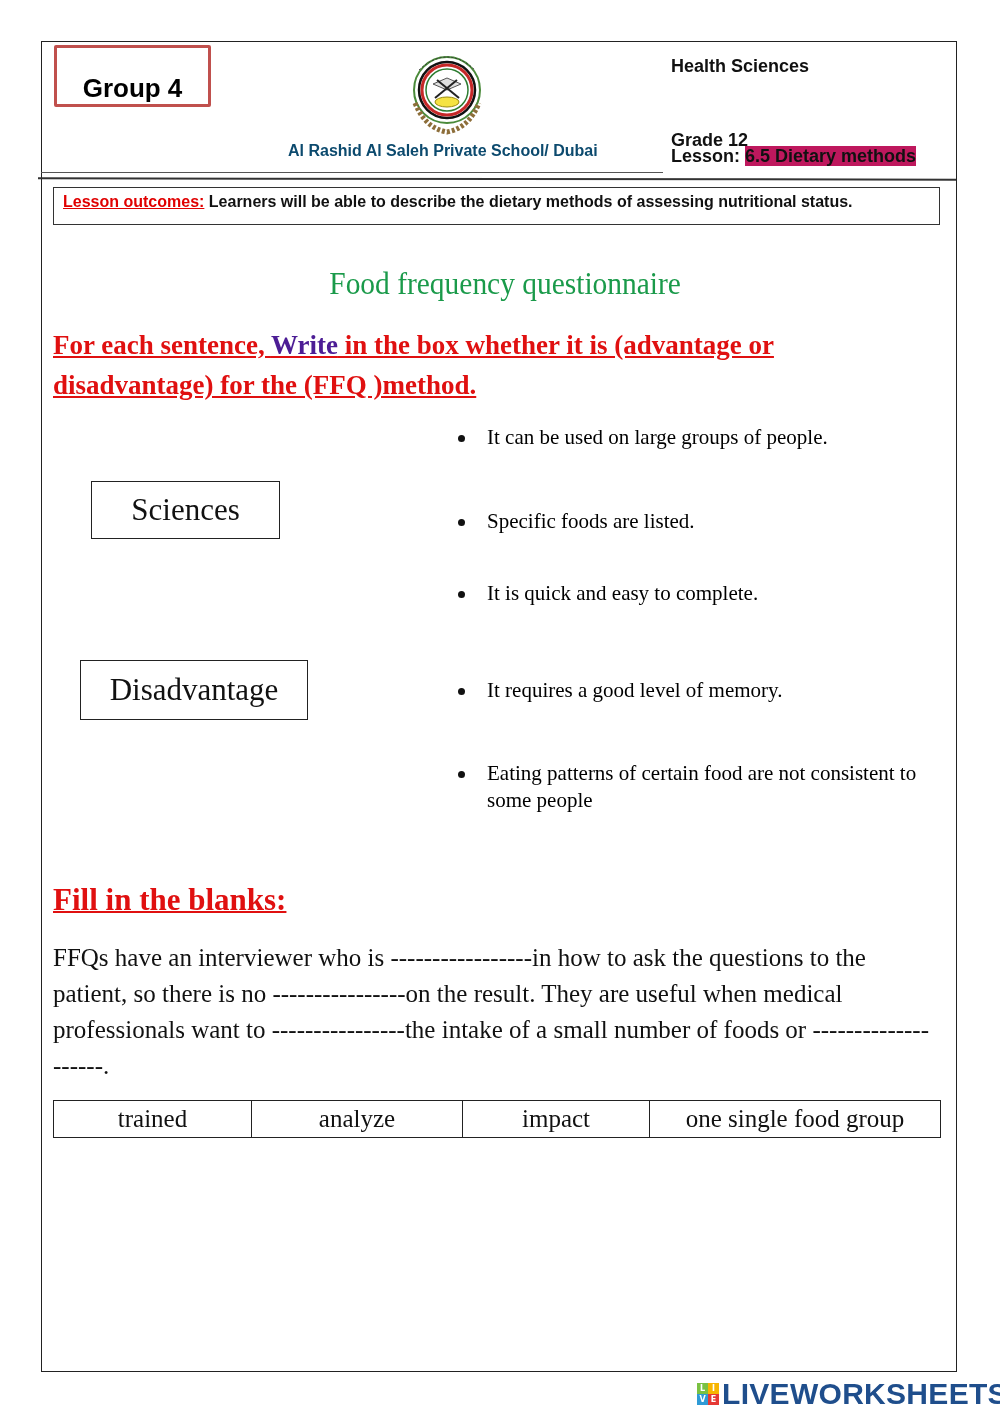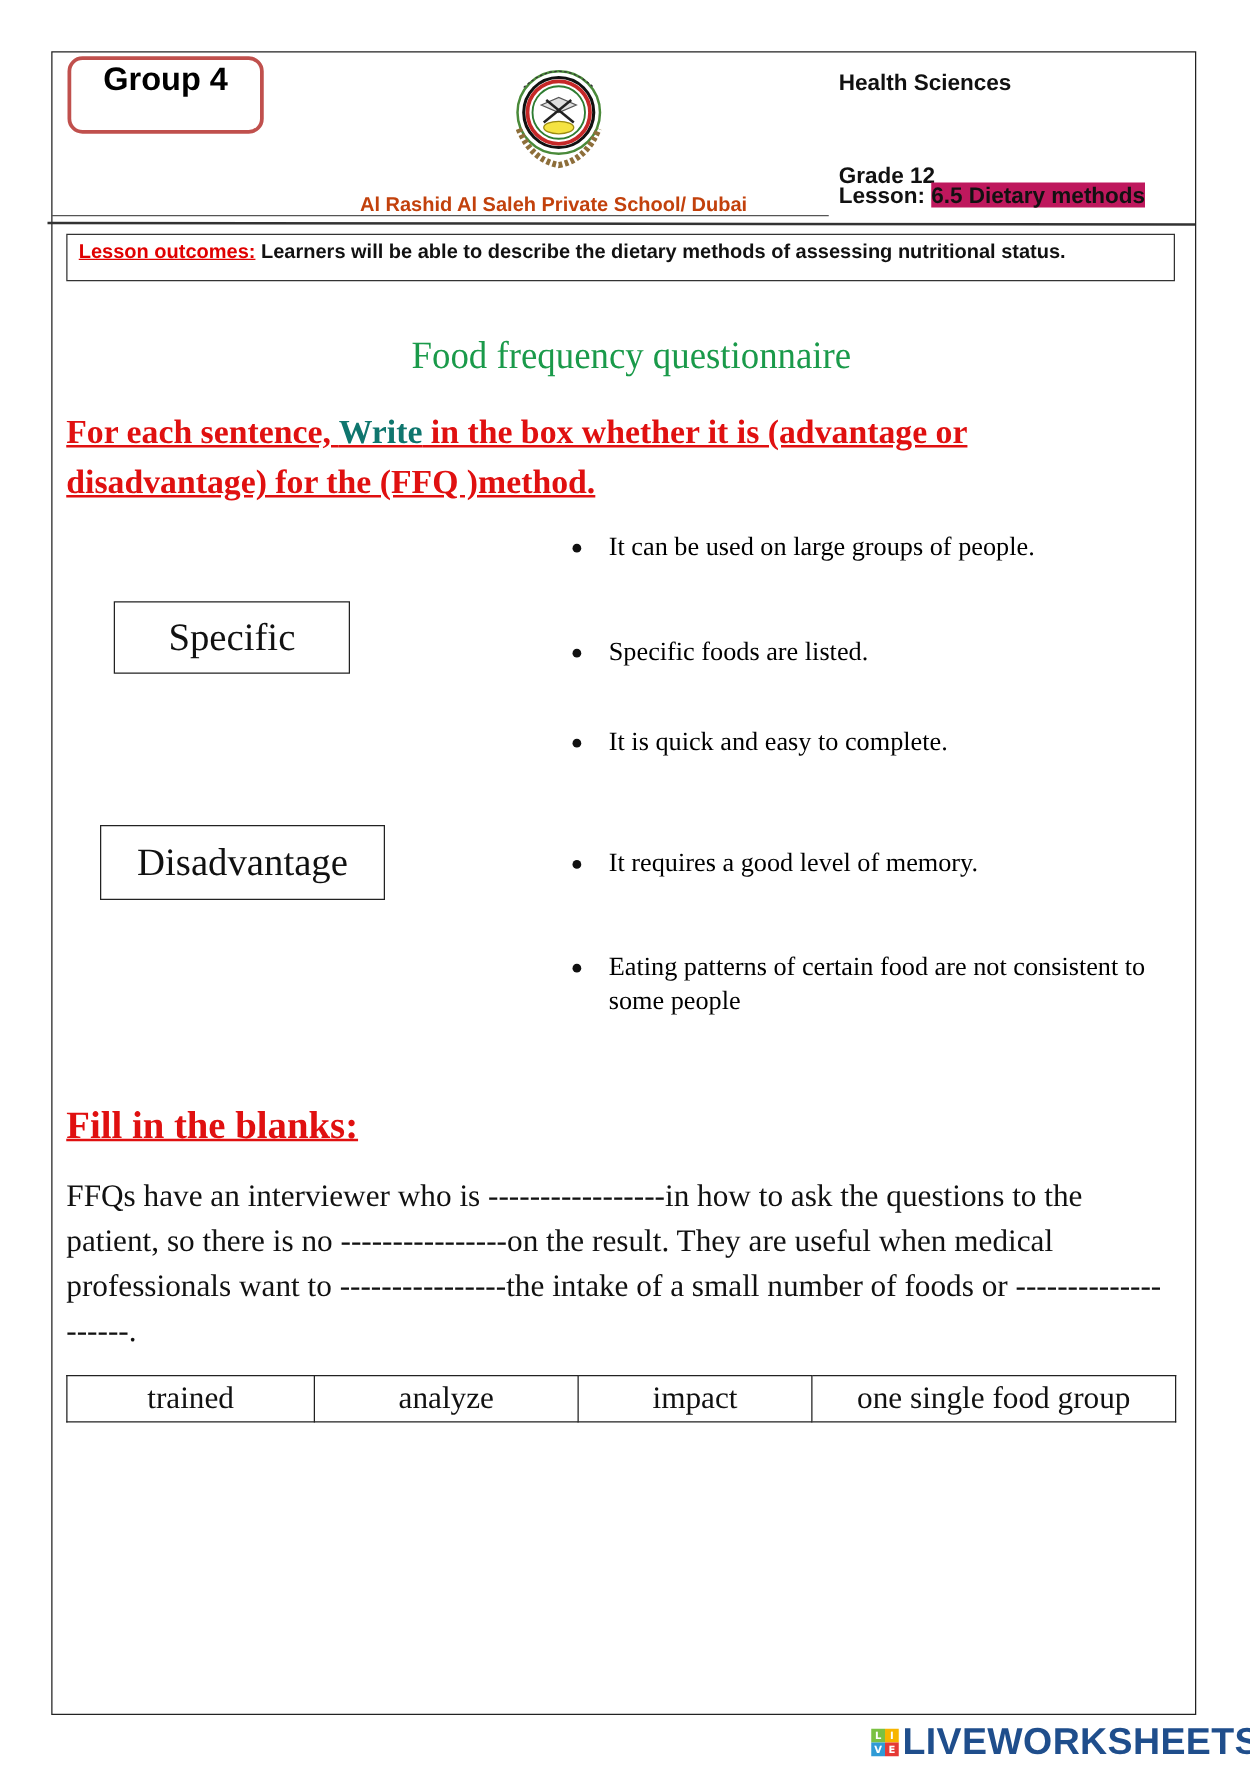"Group 4" .group-box { align-items: flex-start -> flex-end; border-radius: 12px -> 2px }
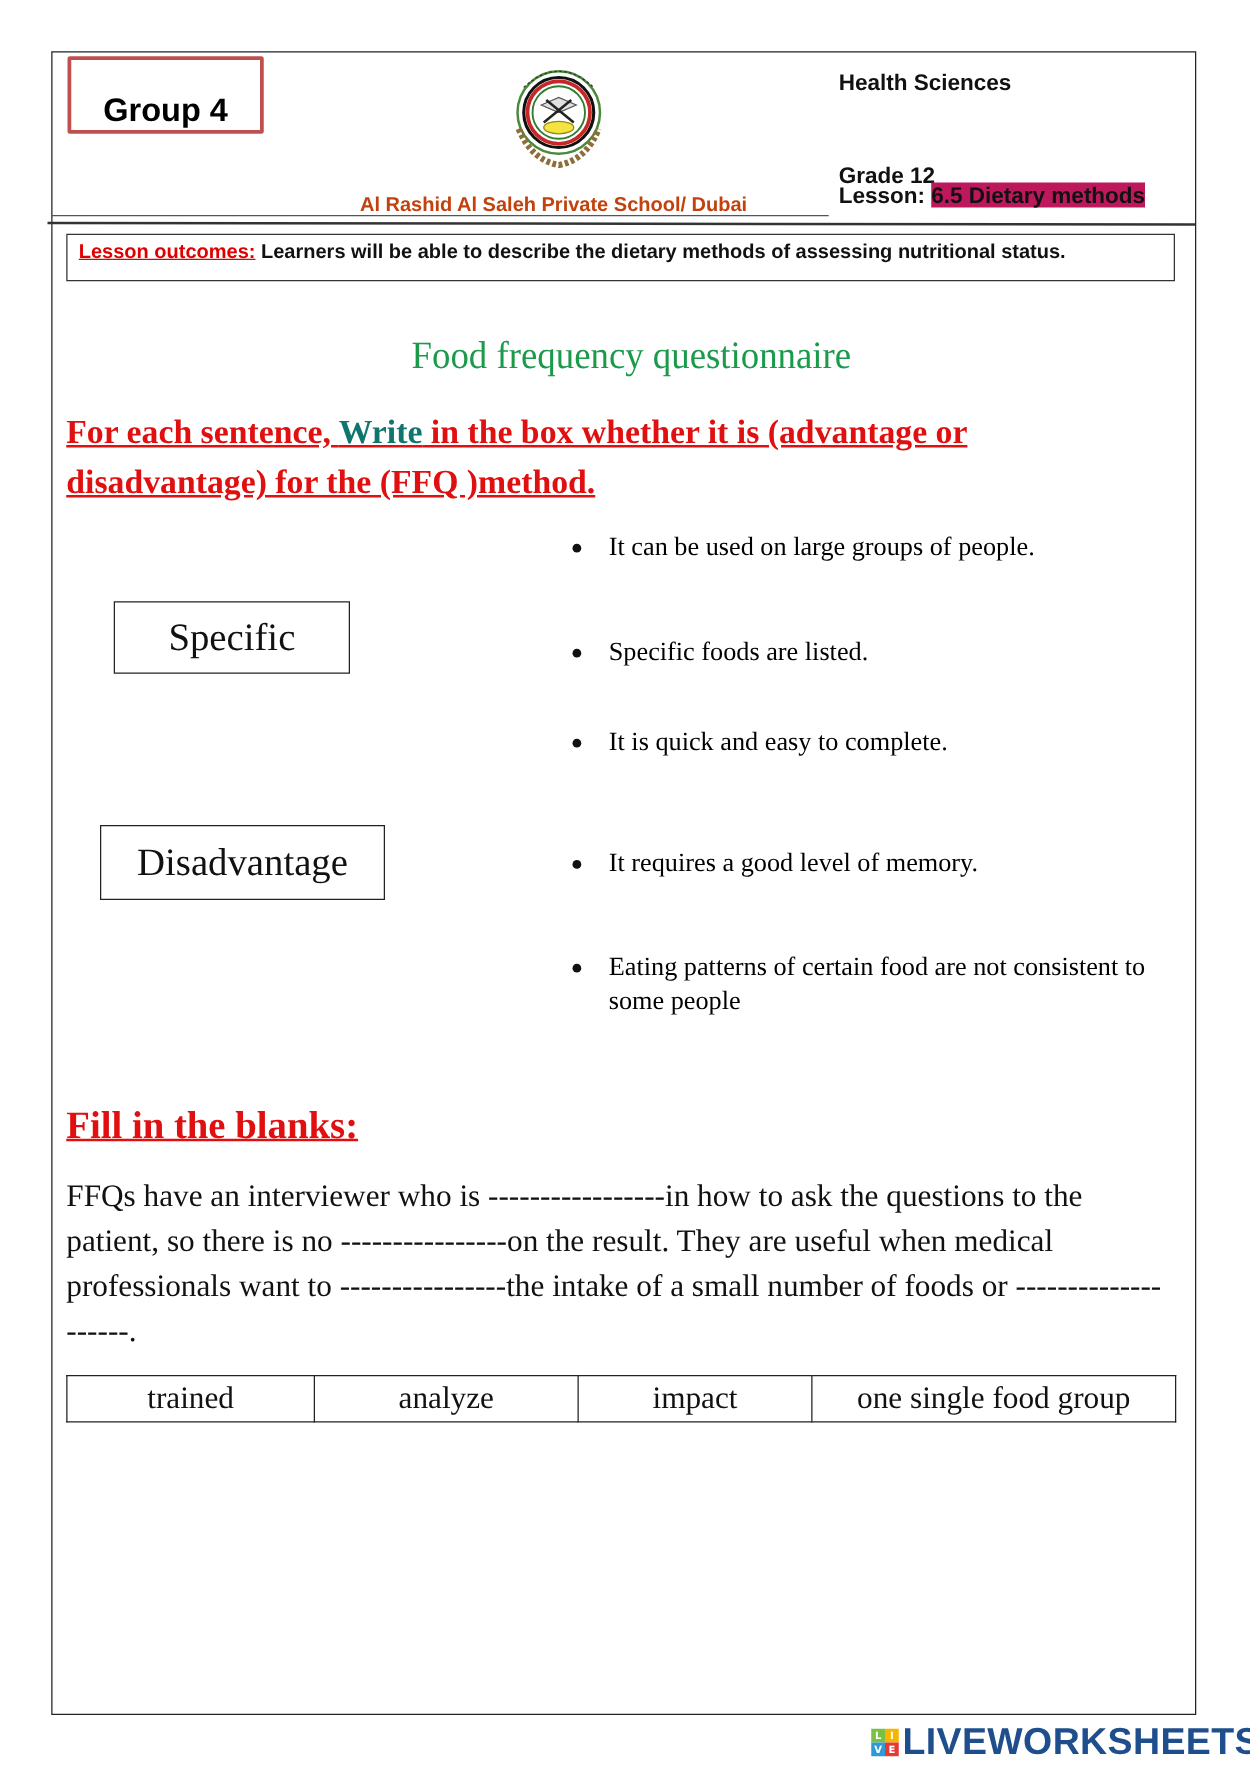"Al Rashid Al Saleh Private" .school-name { color: #c2410c -> #0c4a6e; top: 156px -> 142px }
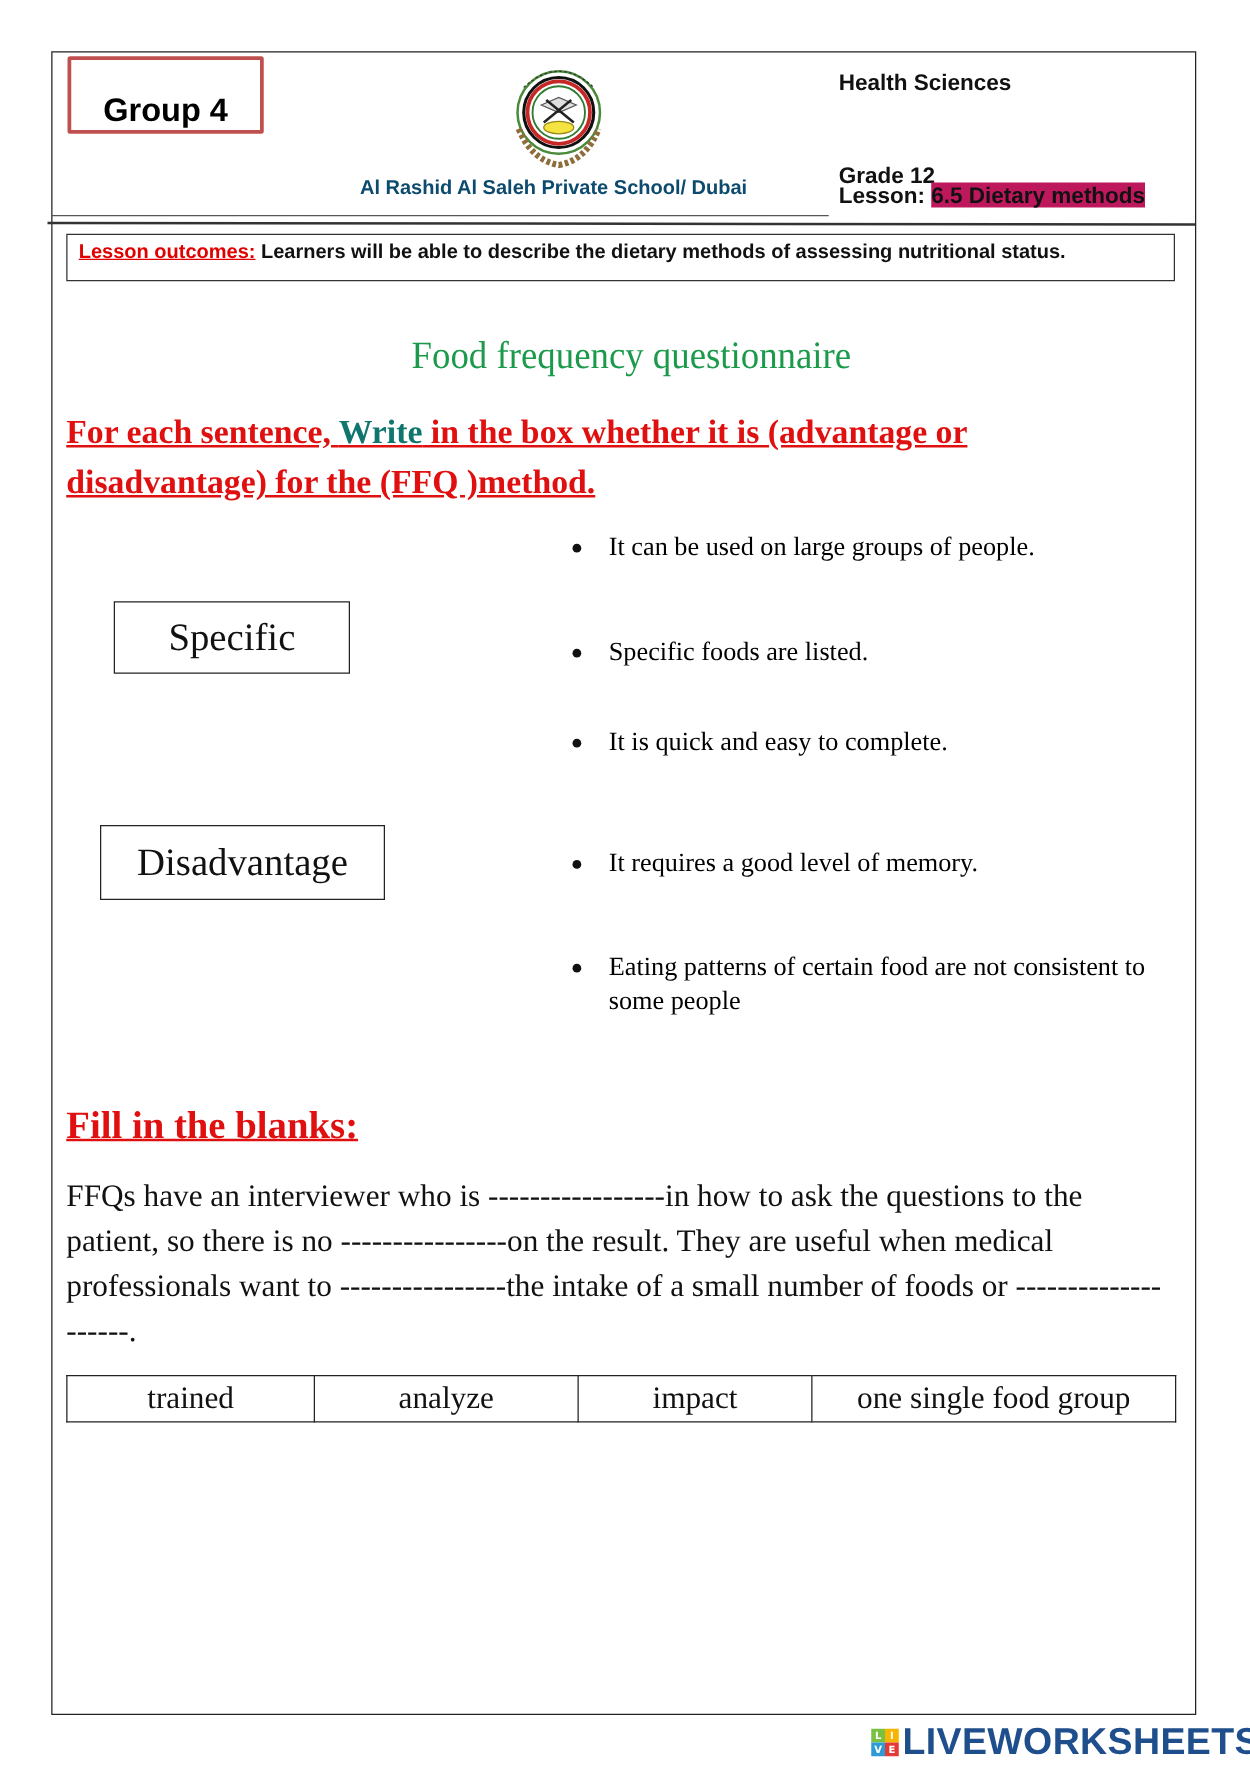"Write" .instruction .black { color: #0f766e -> #4c1d95 }
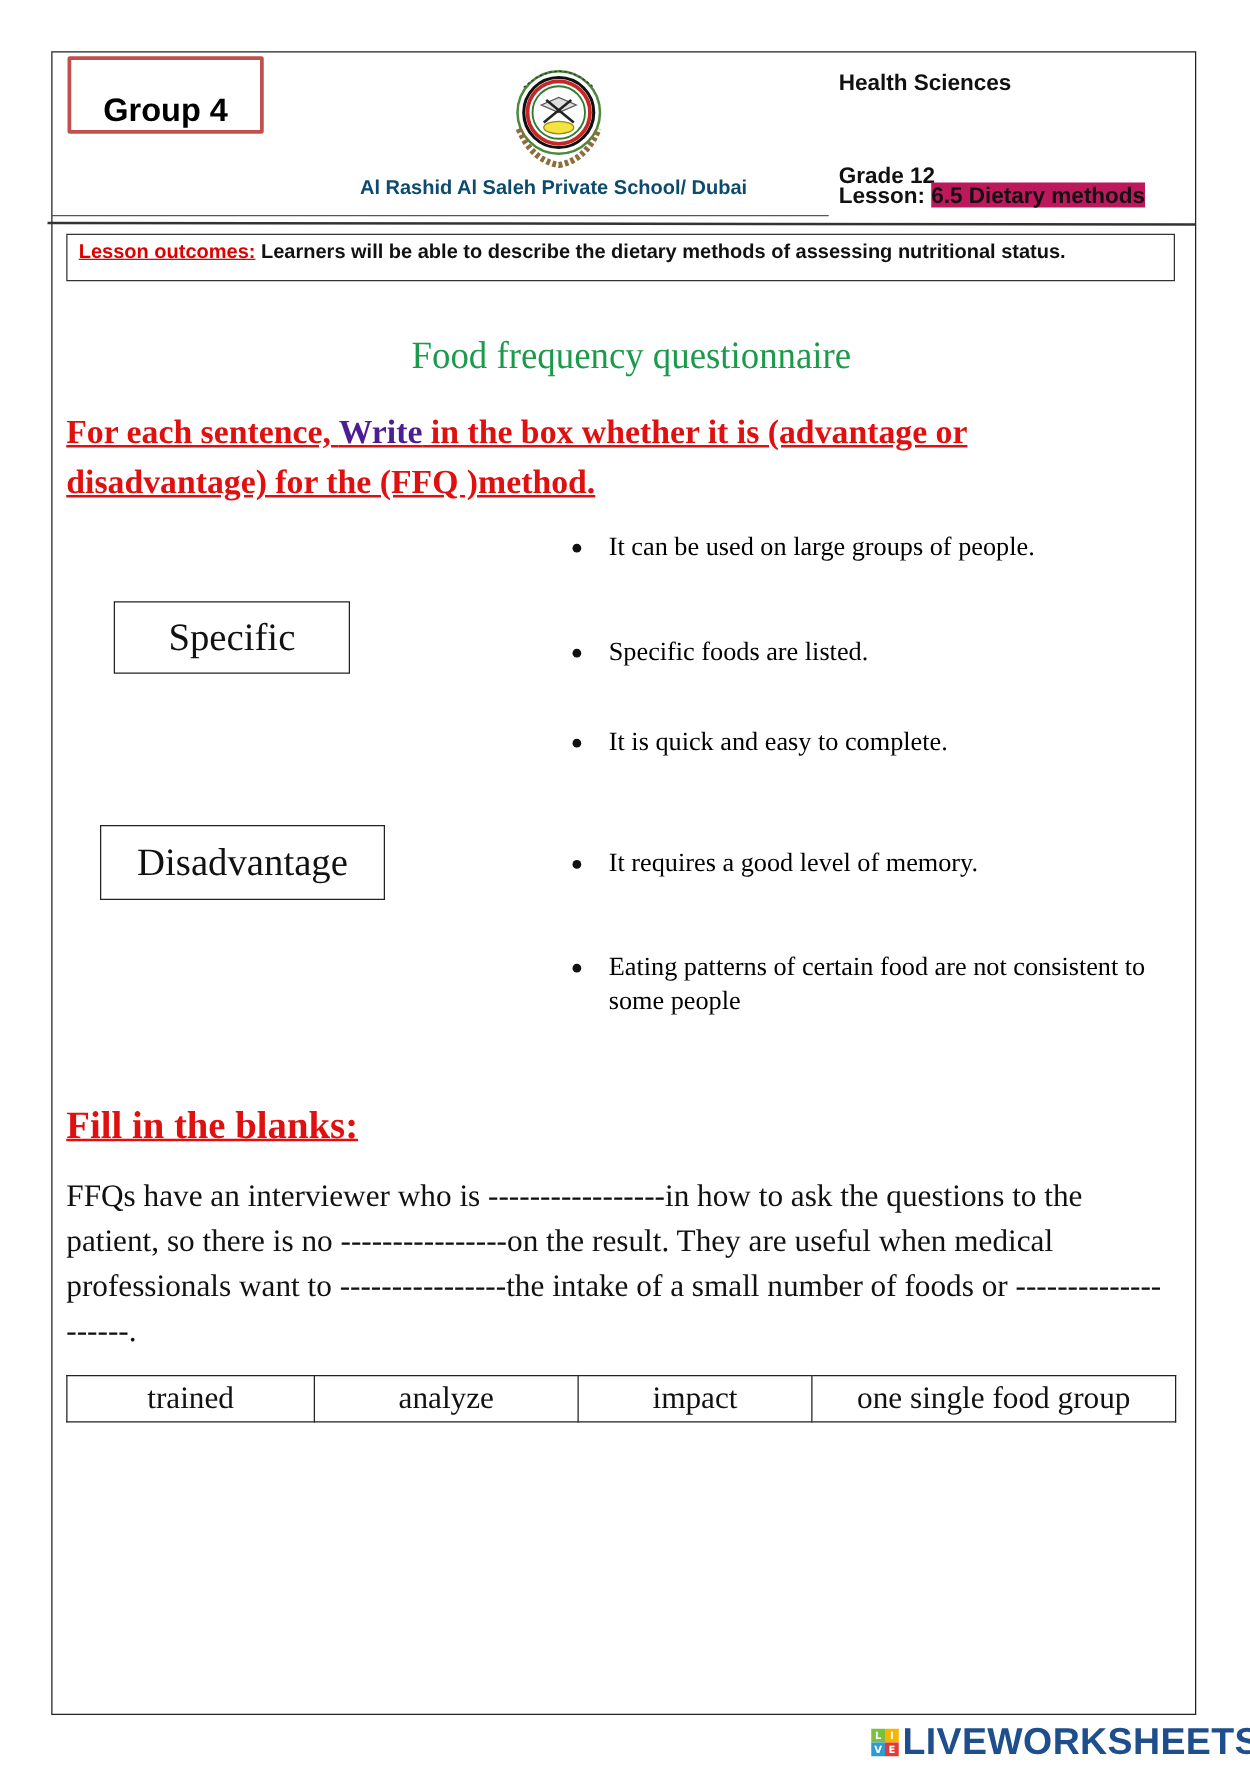"Specific" span { text: Specific -> Sciences }
